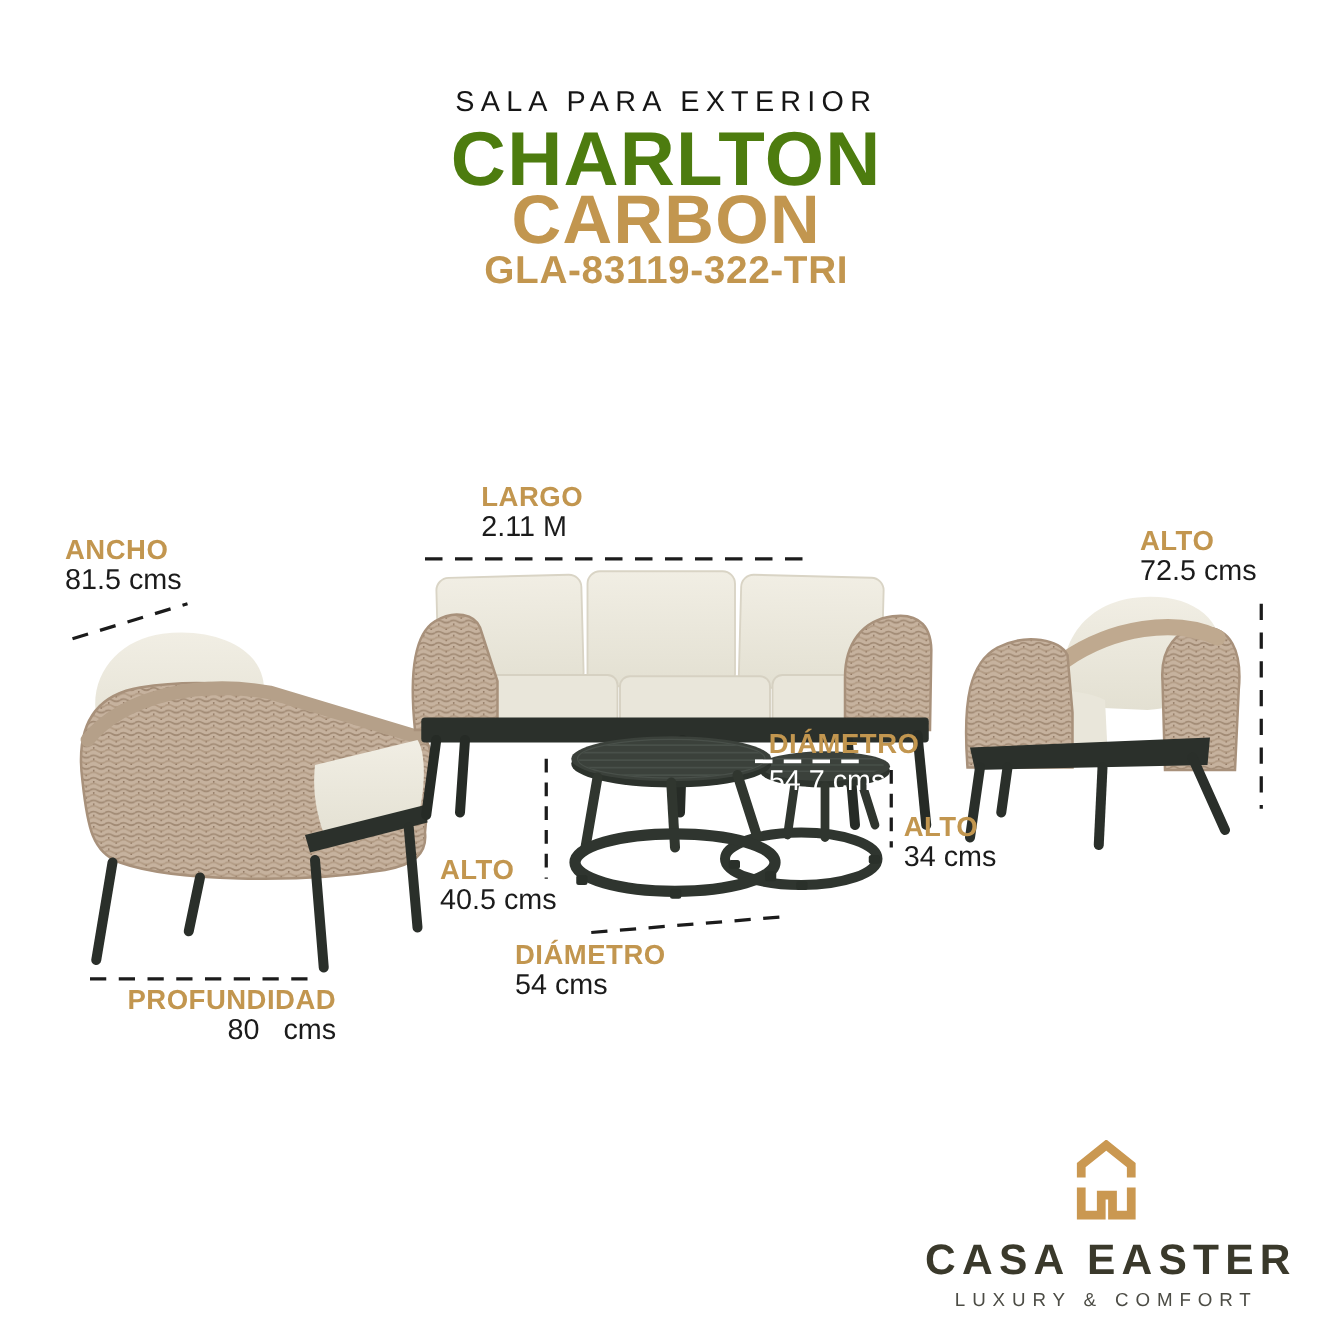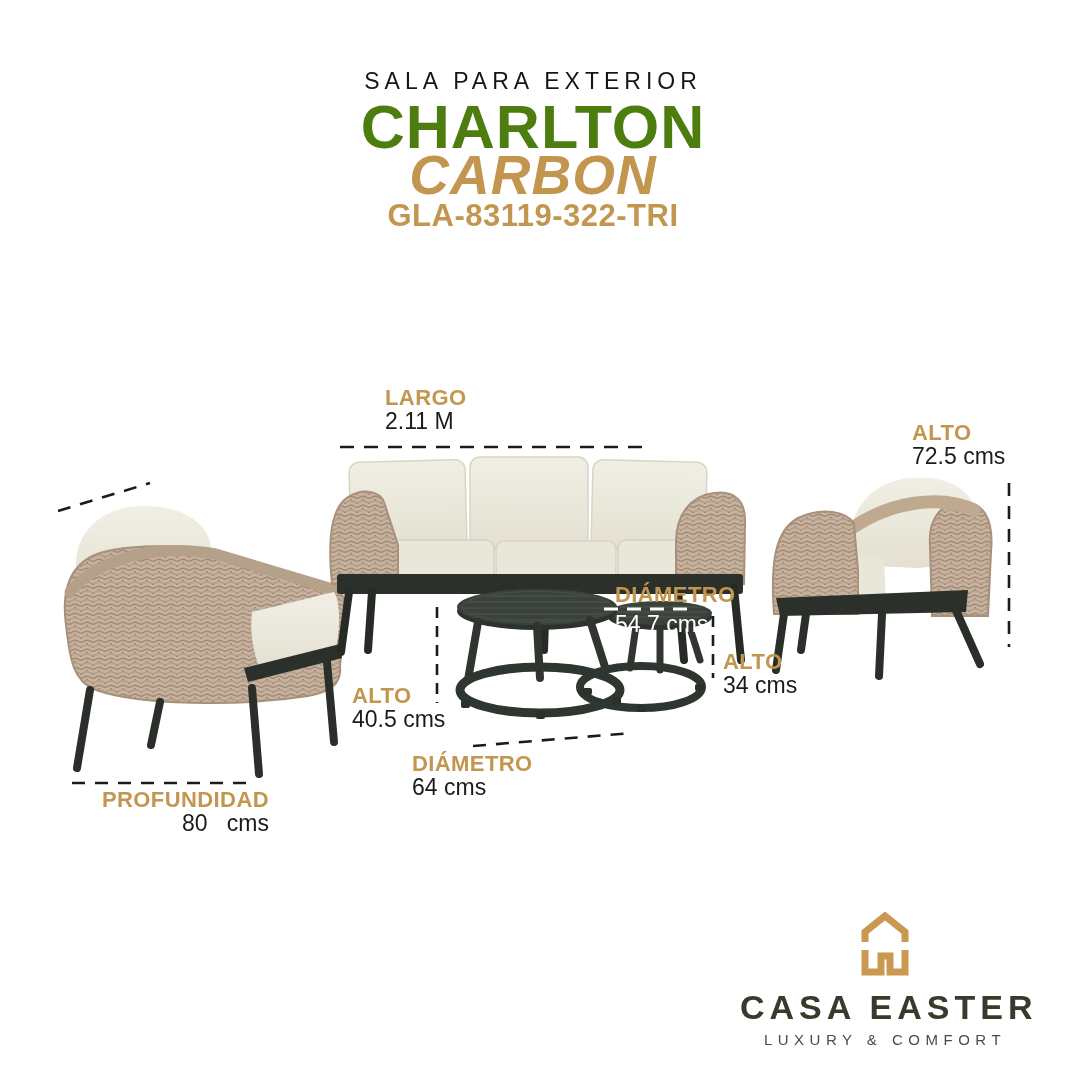"CARBON" .title2 { font-style: italic -> none }
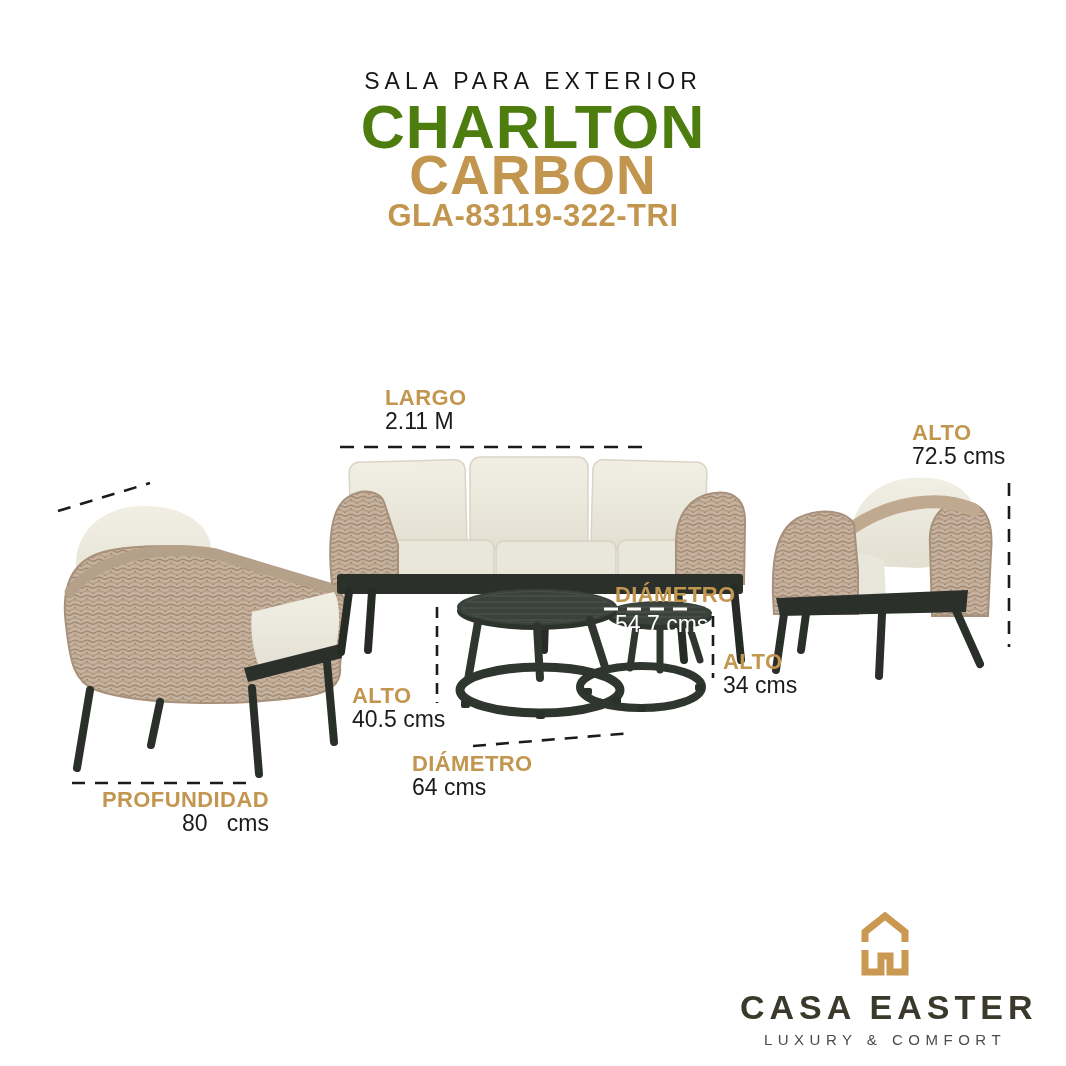"ANCHO" div.dim { html: none -> <div> <div>ANCHO</div> <div>81.5 cms</div> </div> }
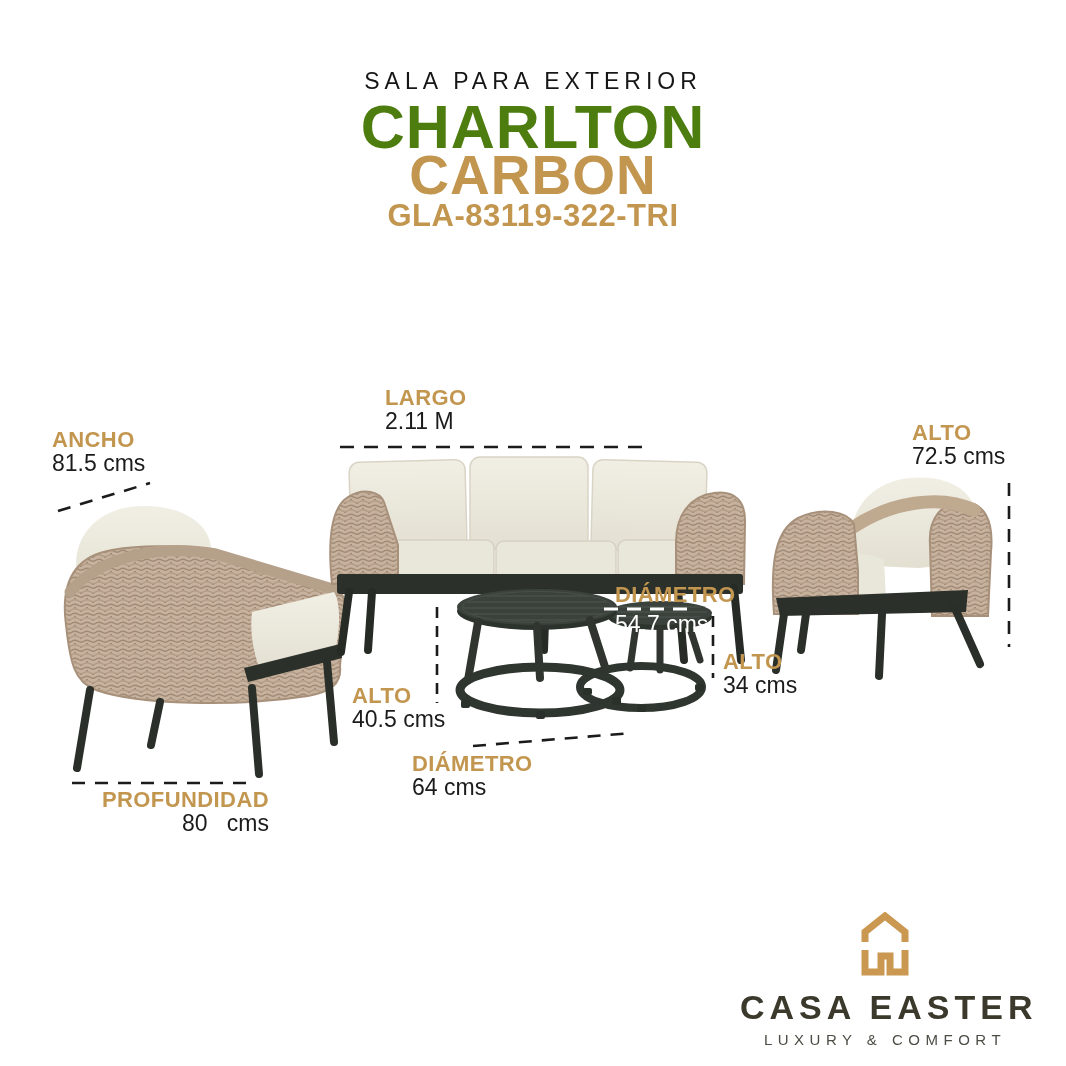"64 cms" div.val { text: 64 -> 54 }
